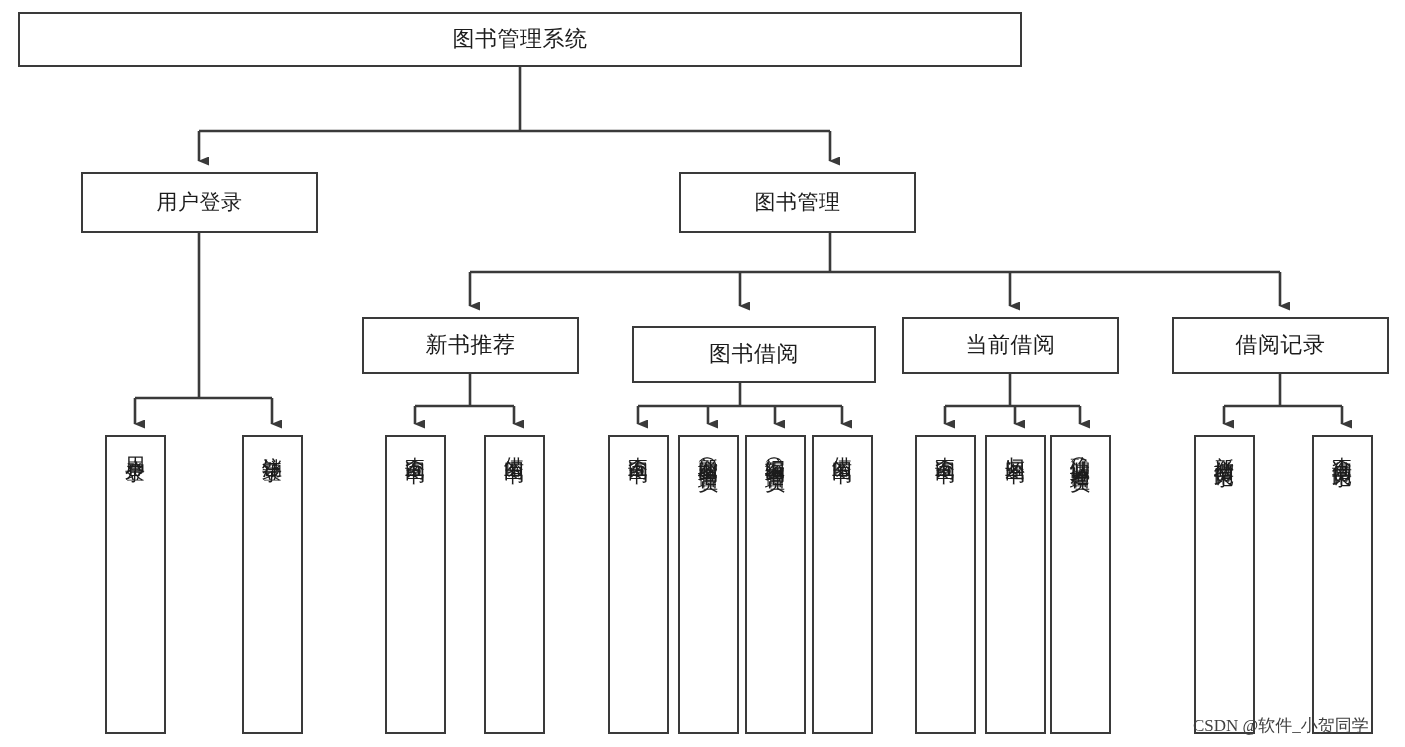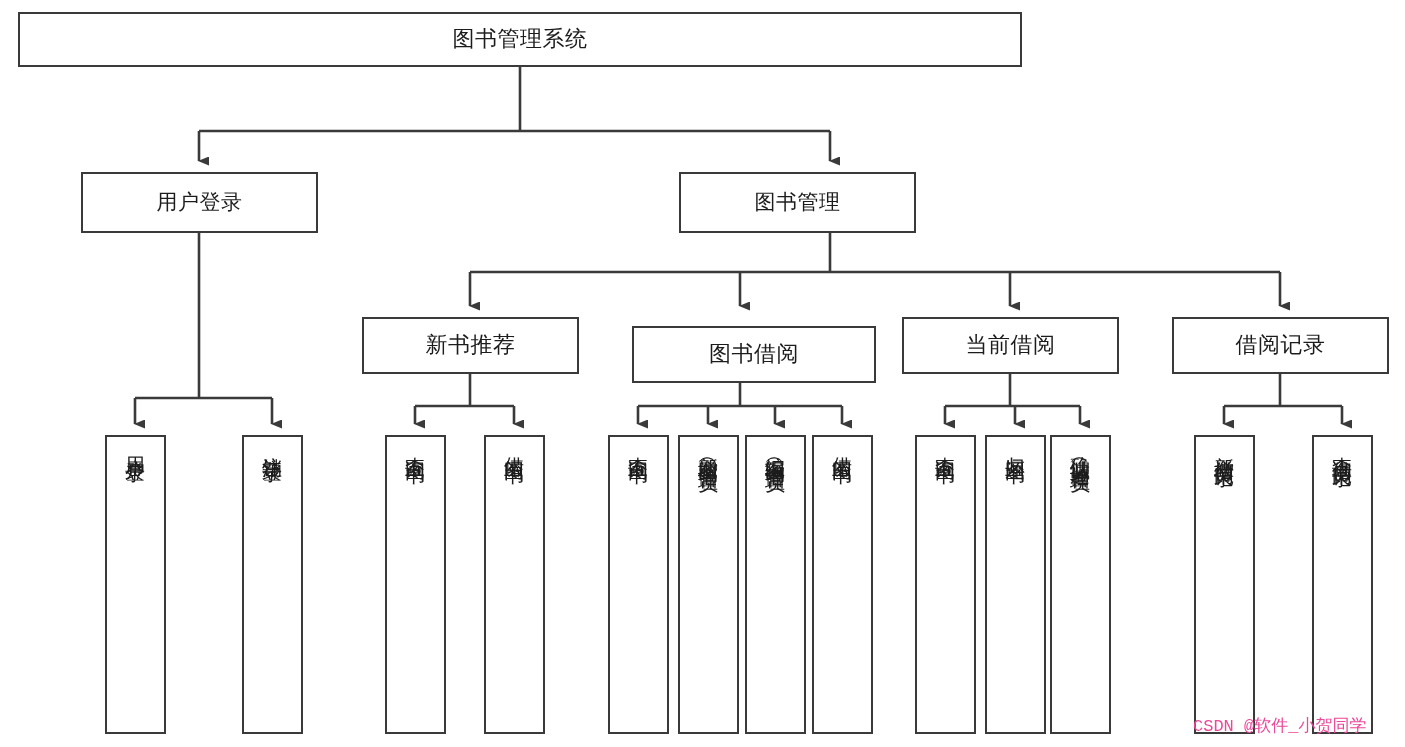"CSDN @软件_小贺同学" .watermark { color: #ec4899 -> #404040; font-family: Liberation Mono, monospace -> Liberation Serif, serif }
